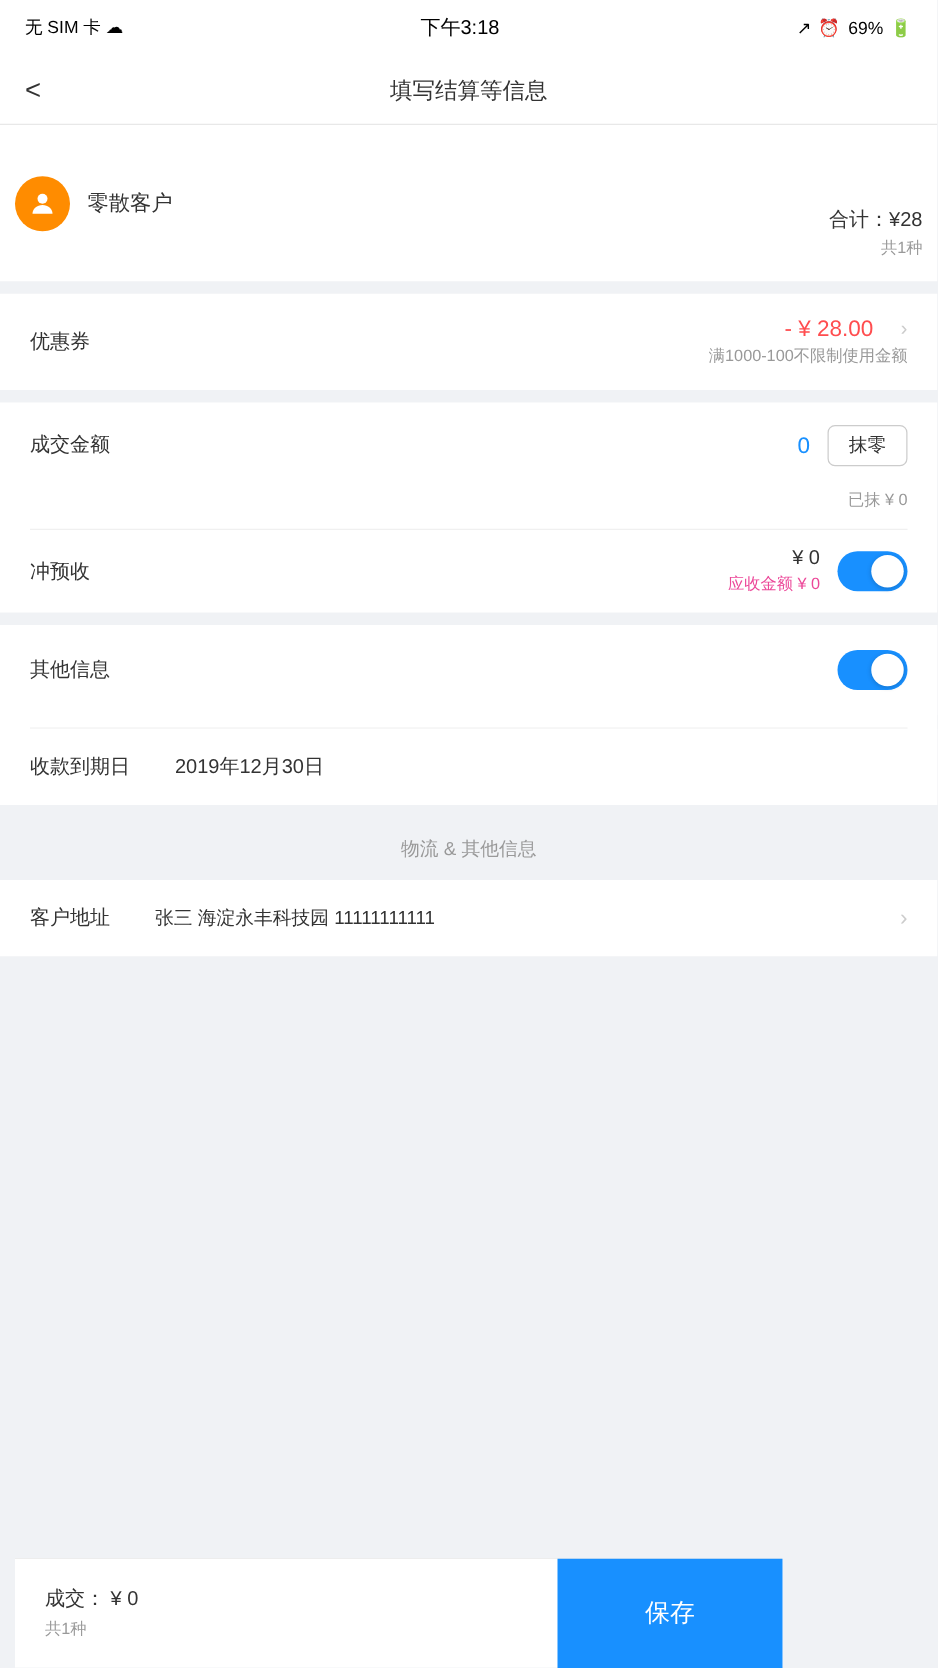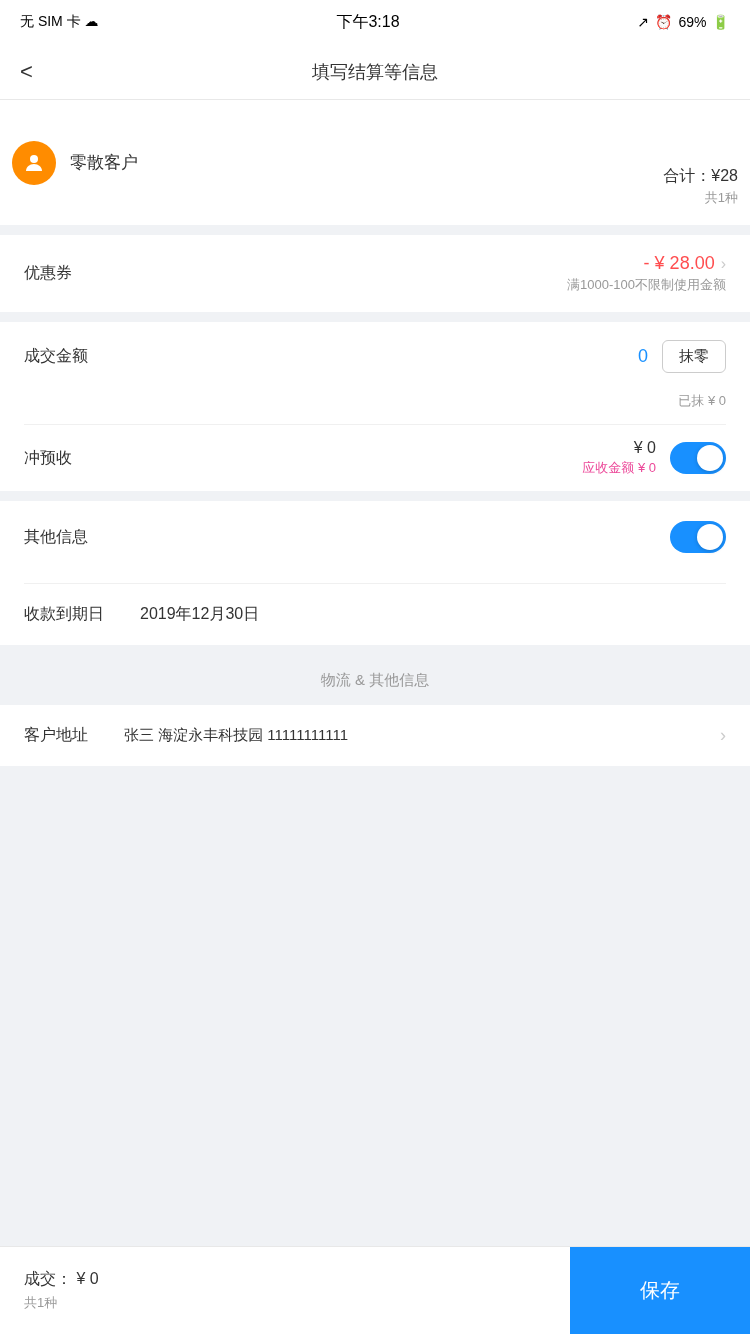"- ¥ 28.00" div { gap: none -> 16px }
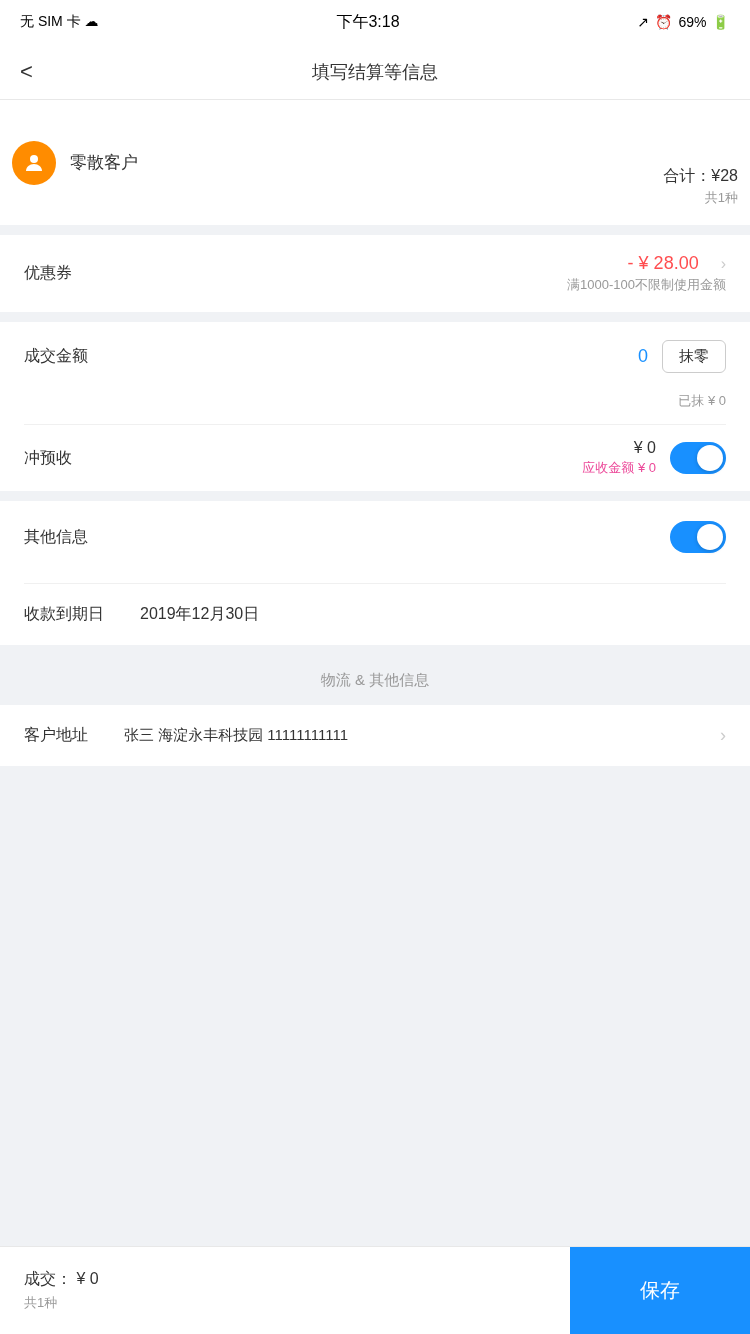"成交： ¥ 0" .bottom-bar { left: 0 -> 12px; width: 750px -> 614px }
